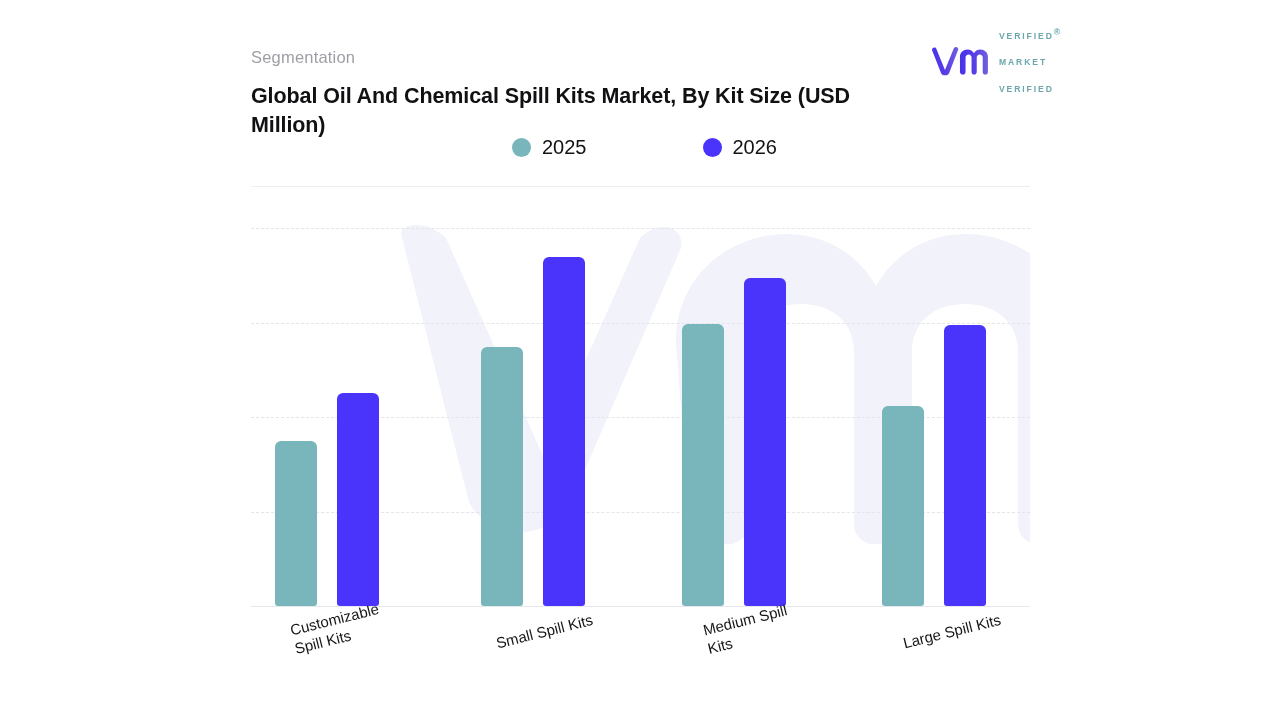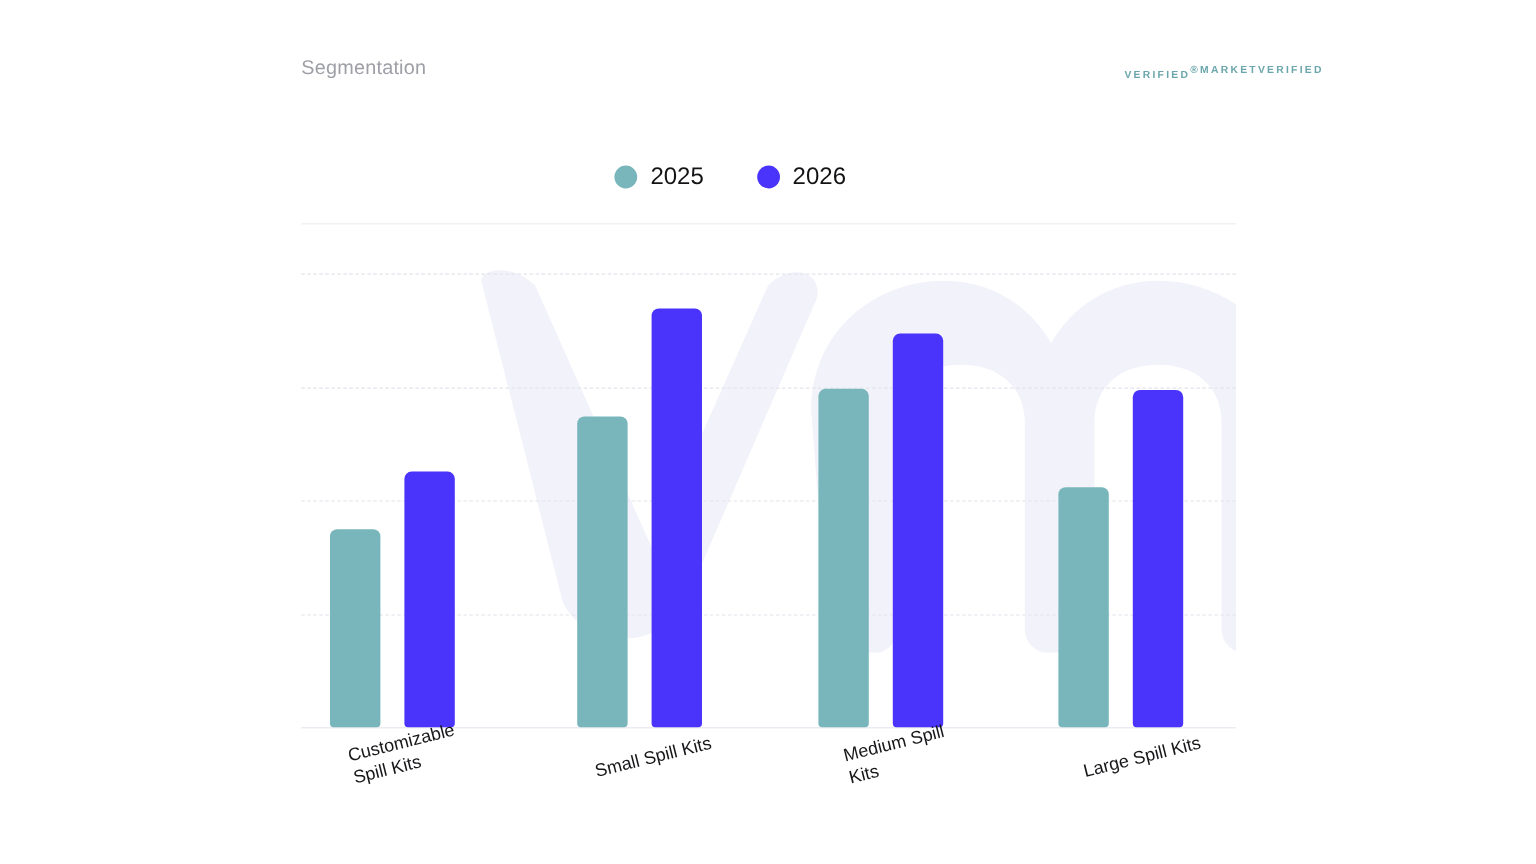"VERIFIED®" .logo-text { flex-direction: row -> column; gap: none -> 16px }
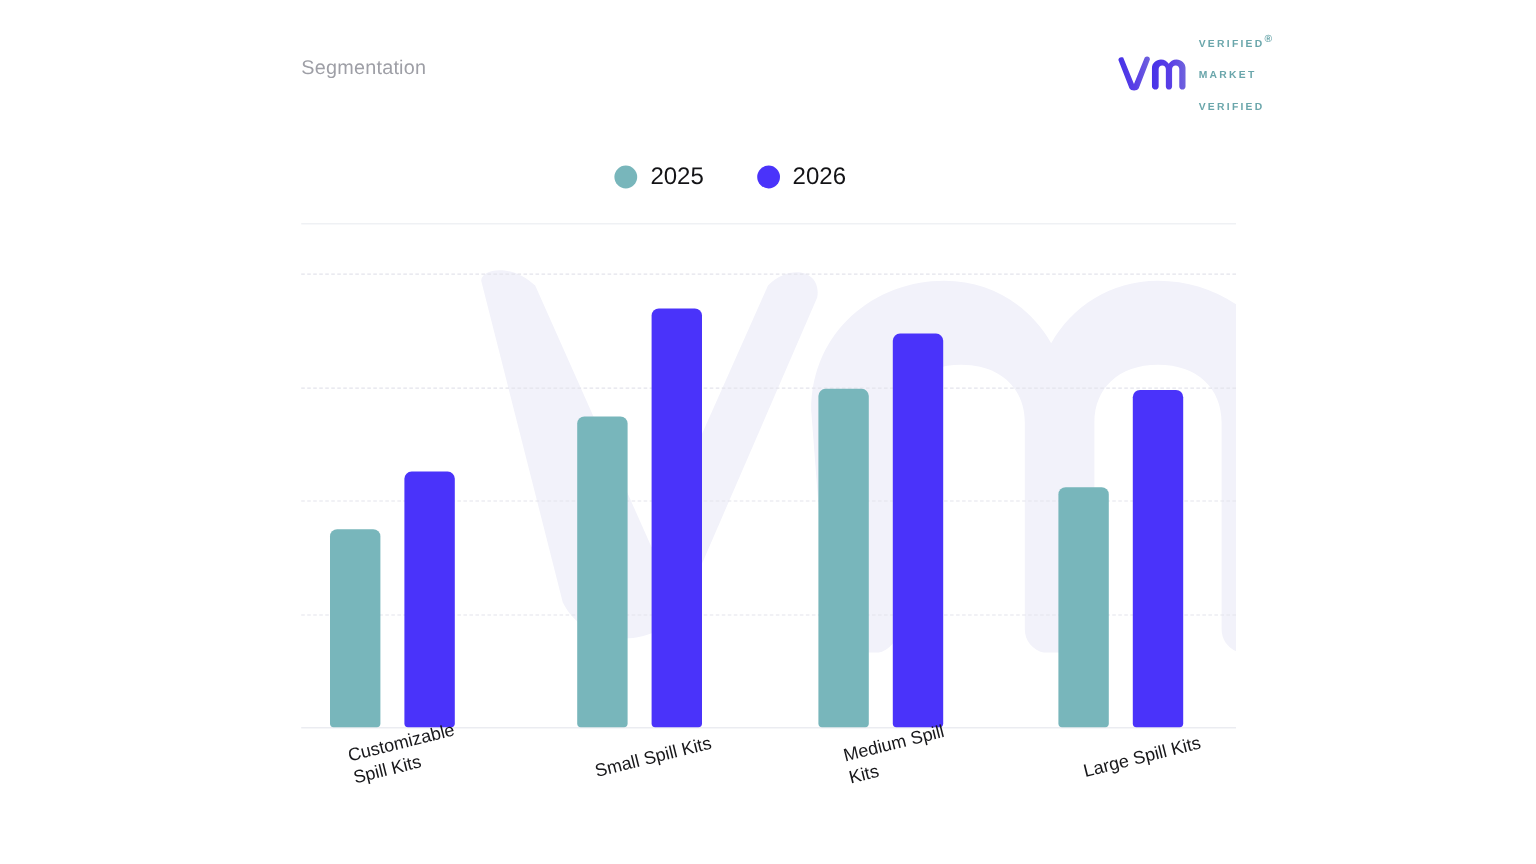"Global Oil And Chemical Spill" div.chart-title { html: none -> <div>Global Oil And Chemical Spill Kits Market, By Kit Size (USD Million)</div> }
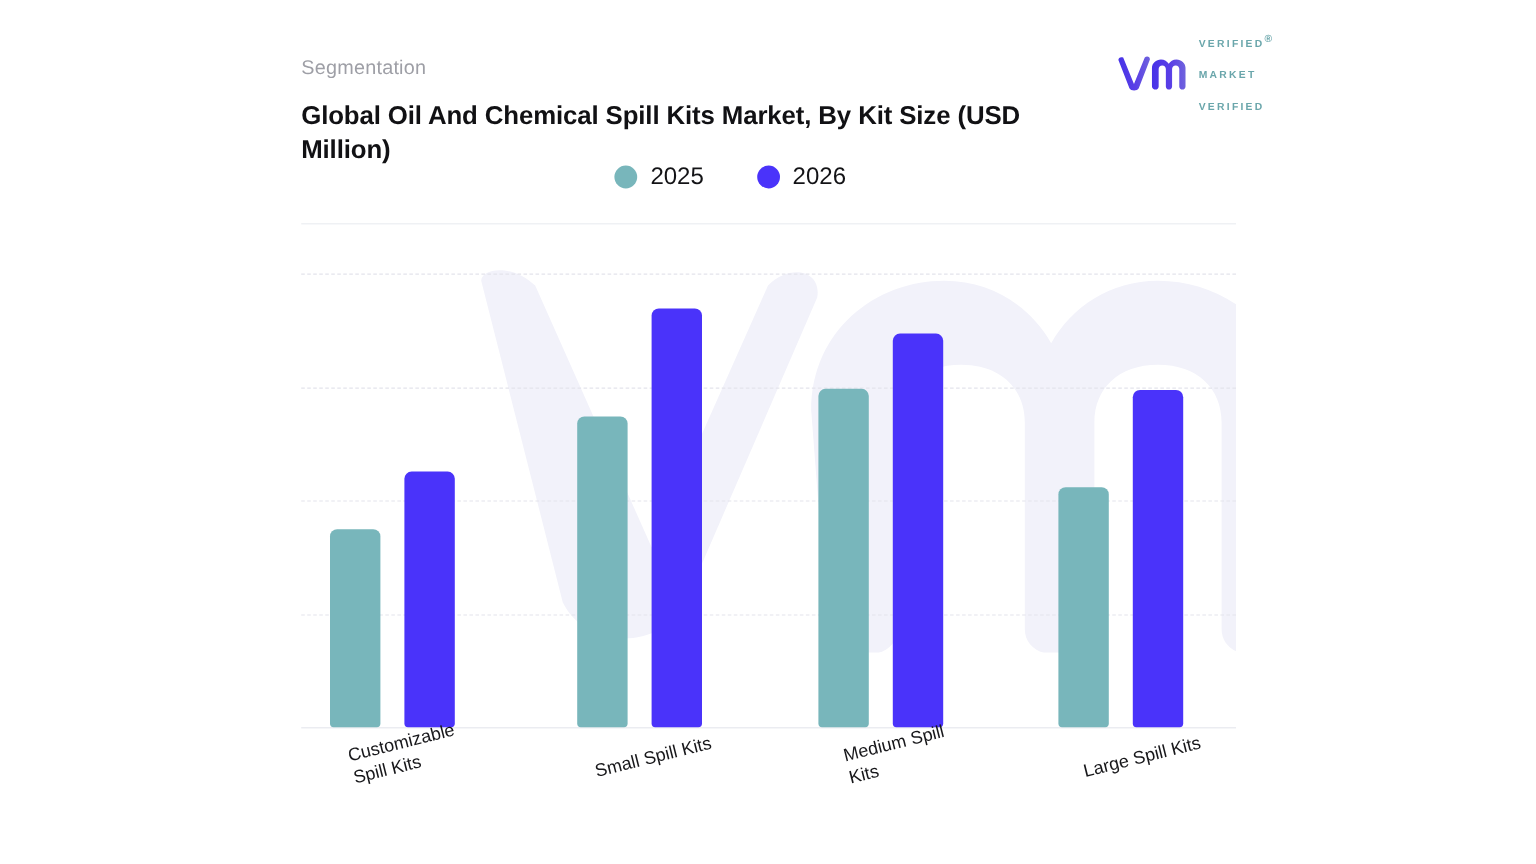"2025" .legend { gap: 44px -> 116px }
